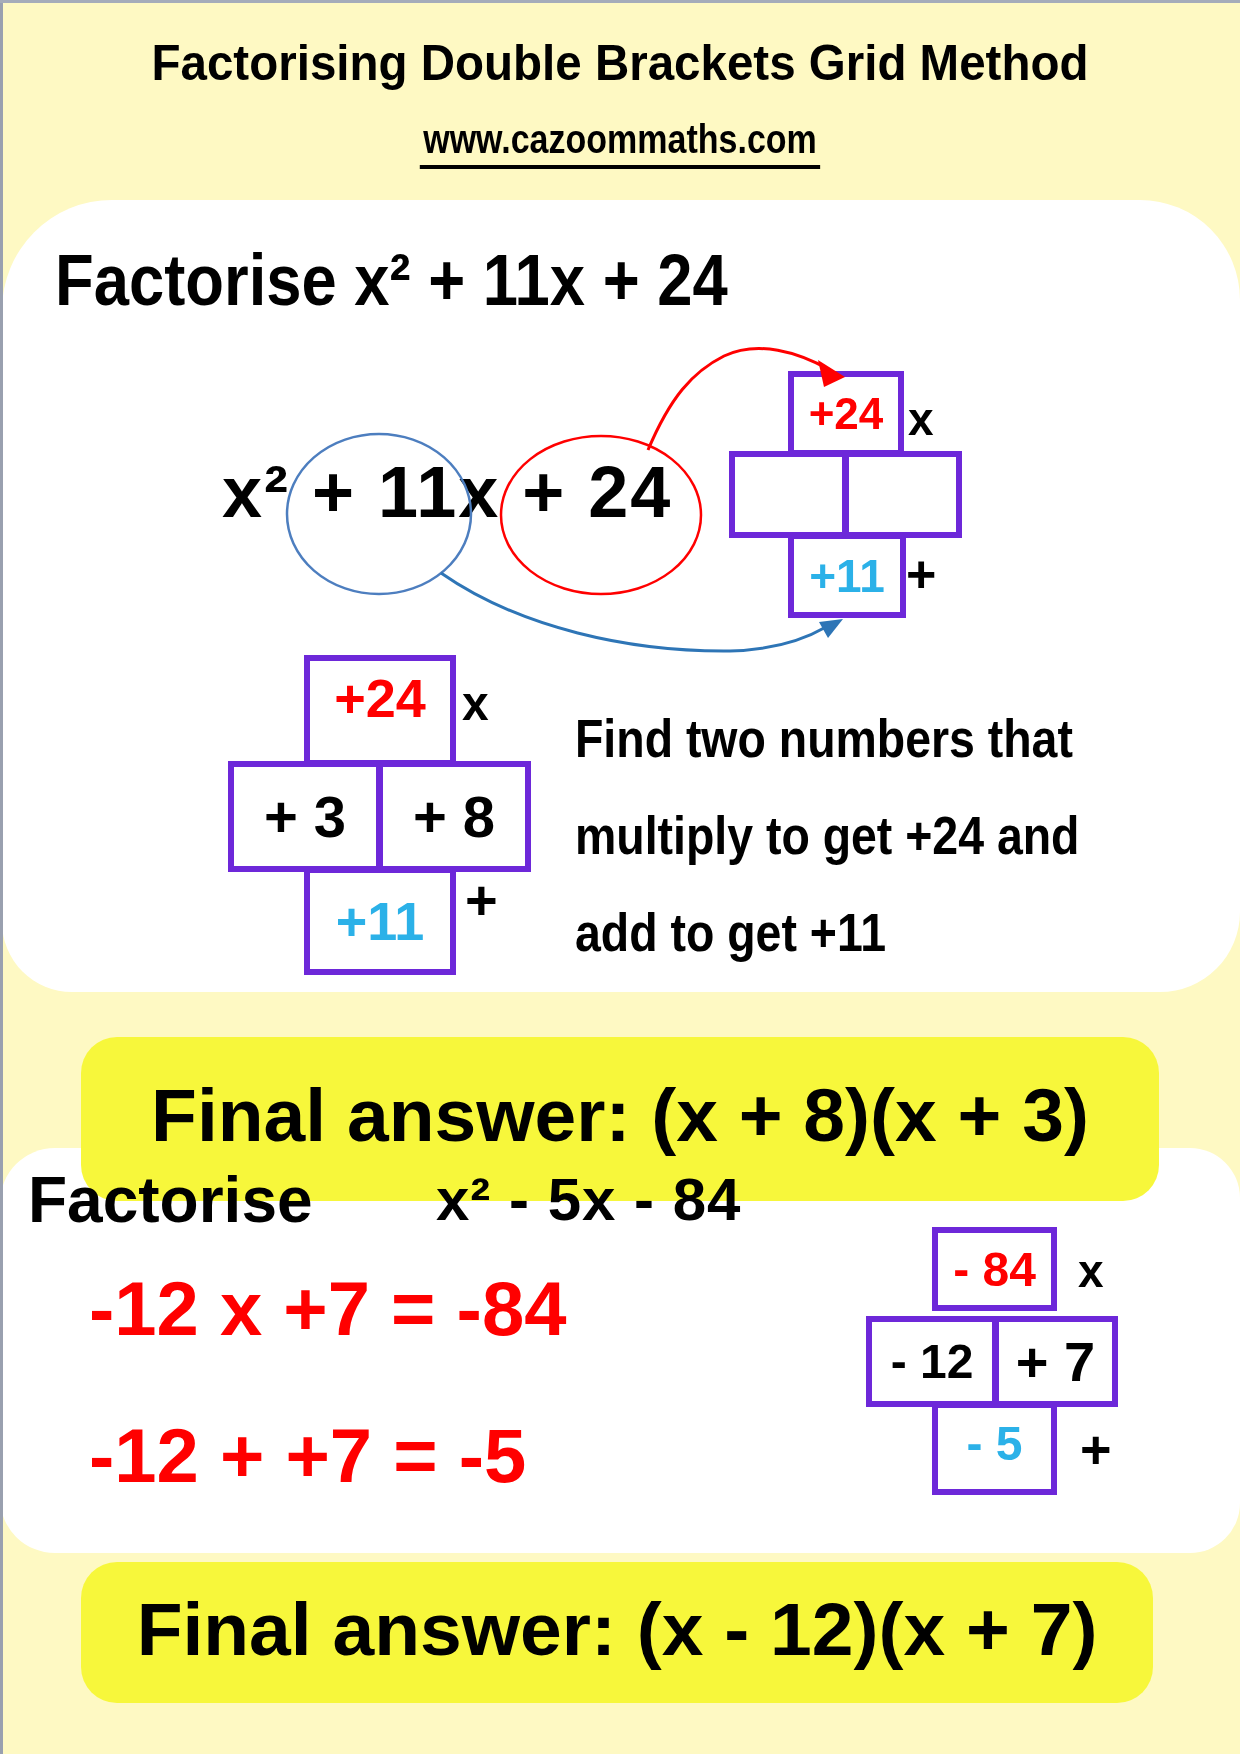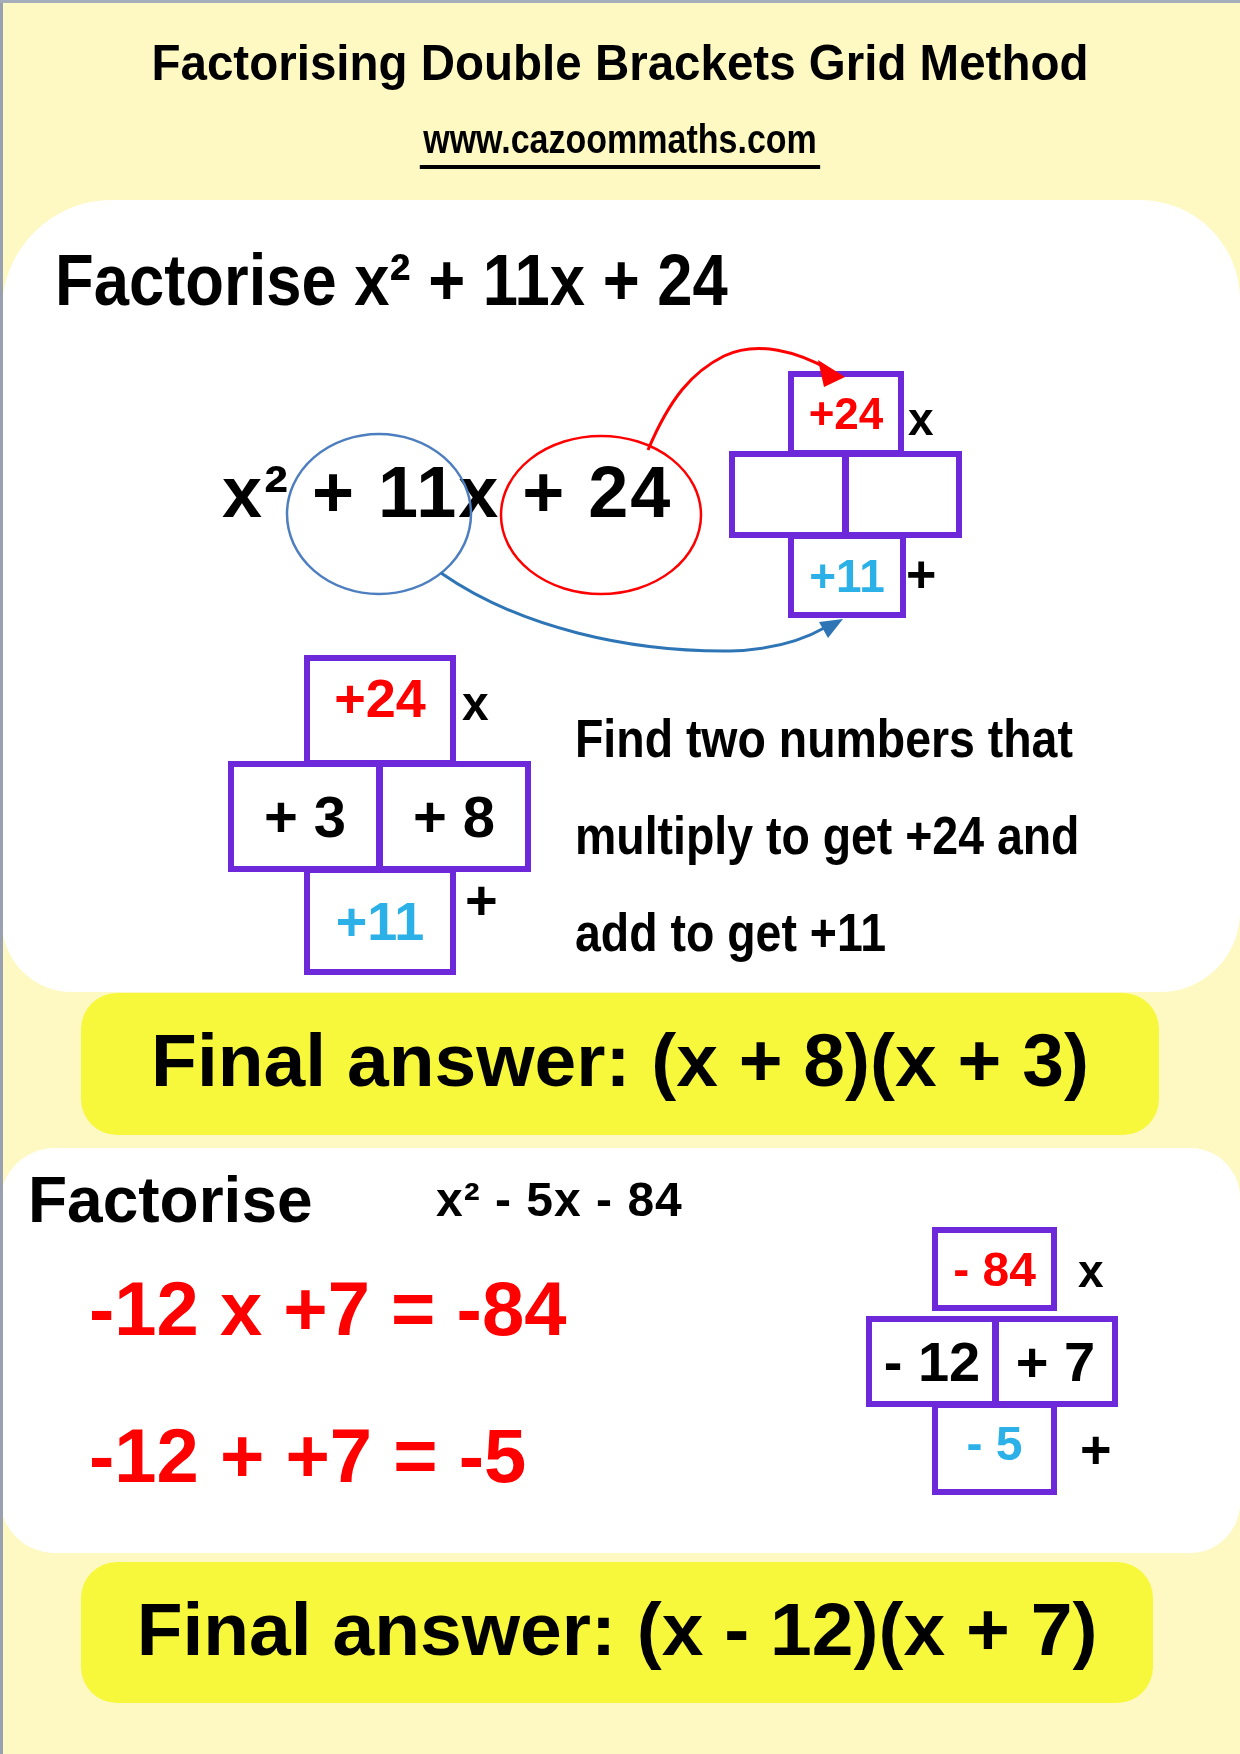"Final answer: (x + 8)(x" .answer1 { height: 142px -> 164px; top: 993px -> 1037px }
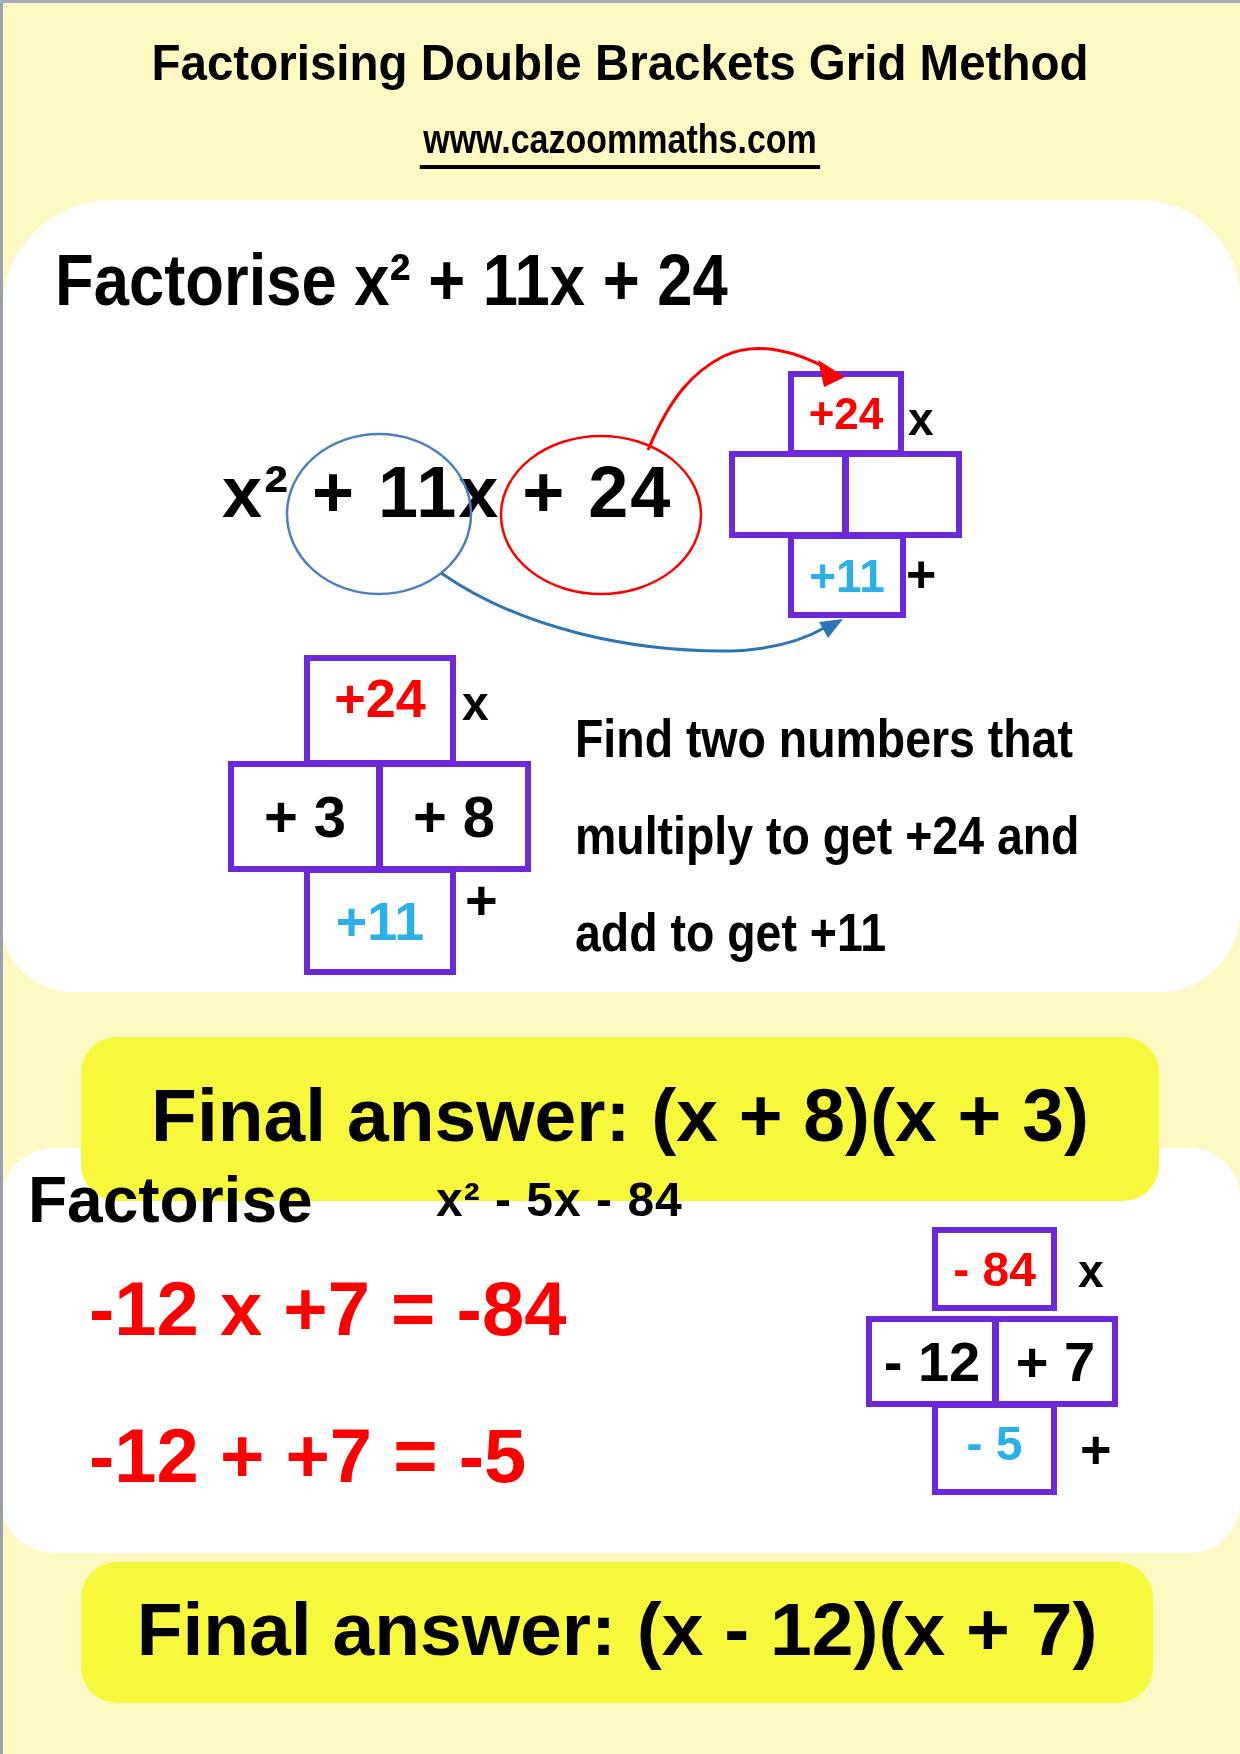"x² - 5x - 84" .h2b { font-size: 48px -> 60px }
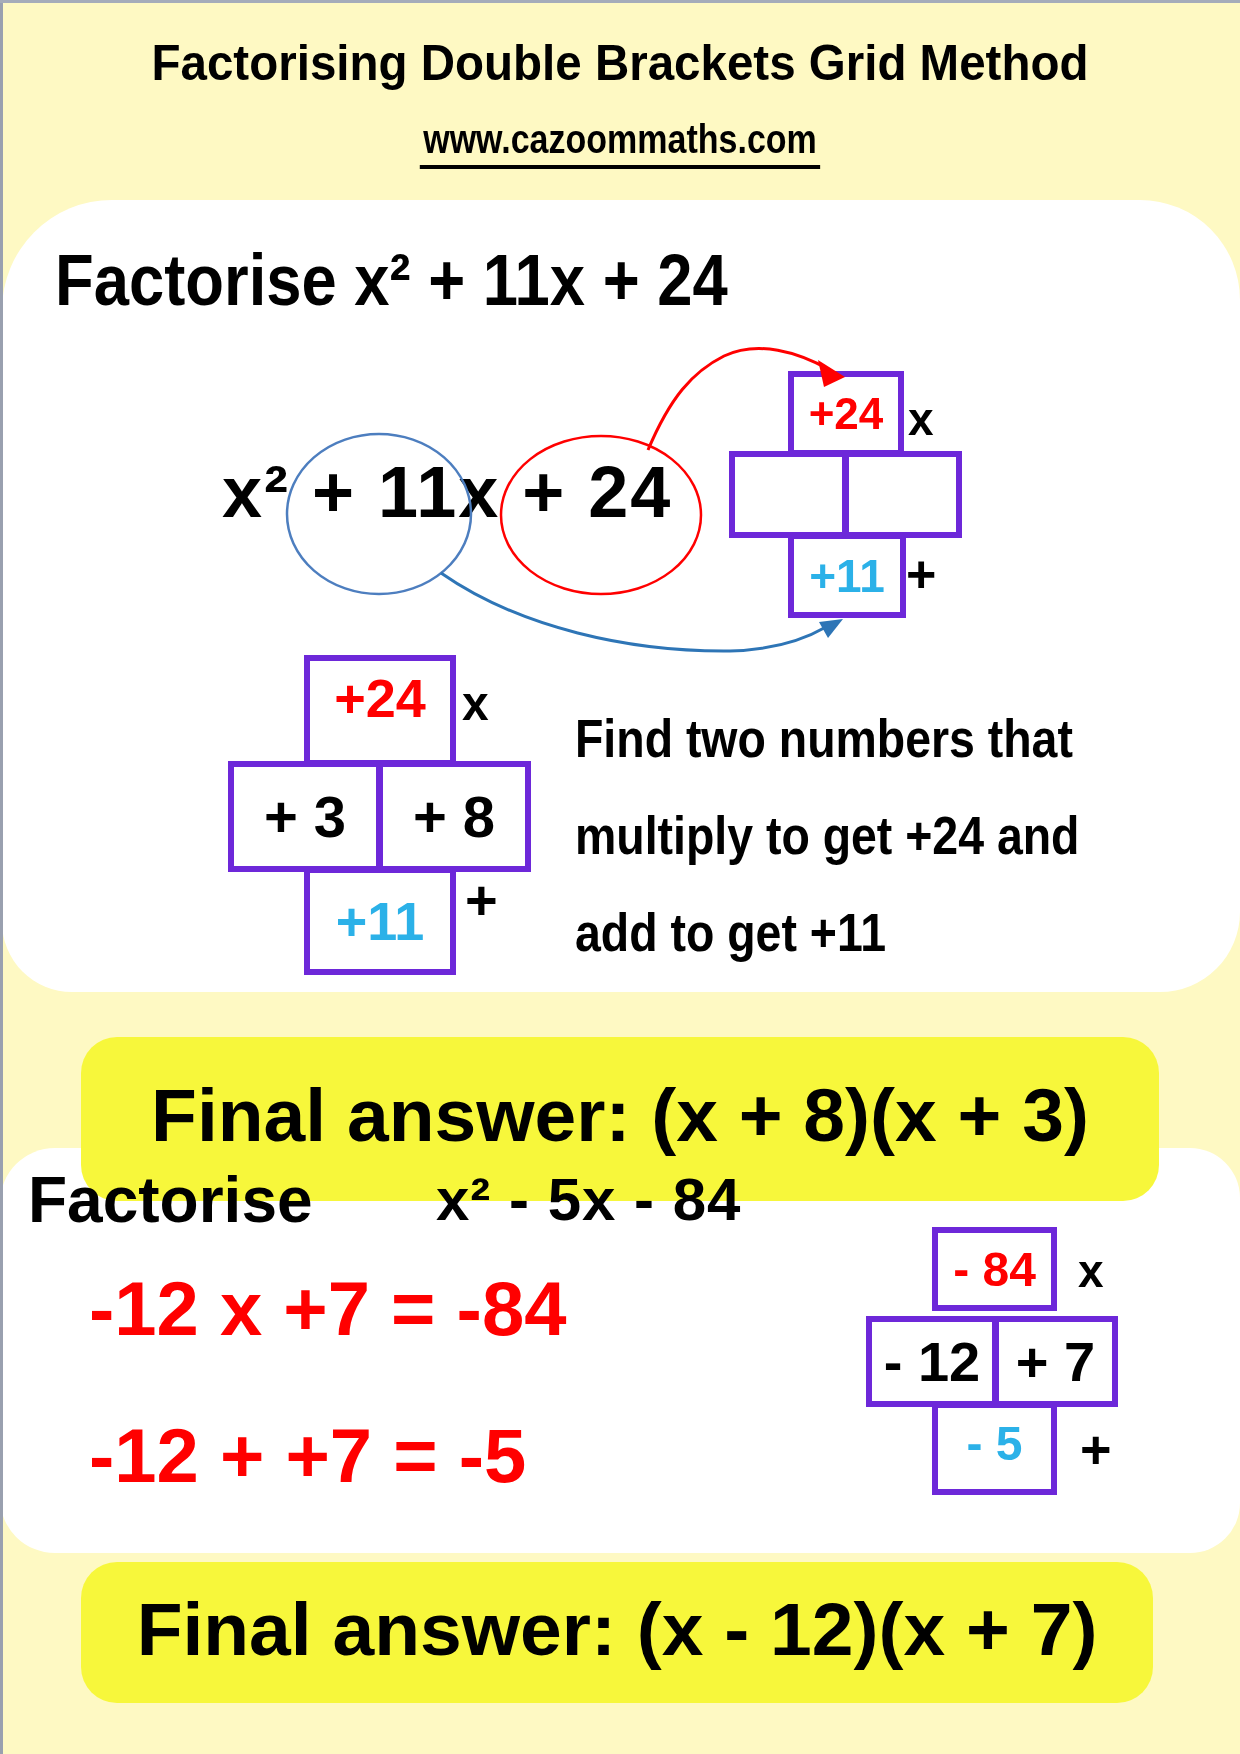"- 12" .g3-cl { font-size: 56px -> 48px }
